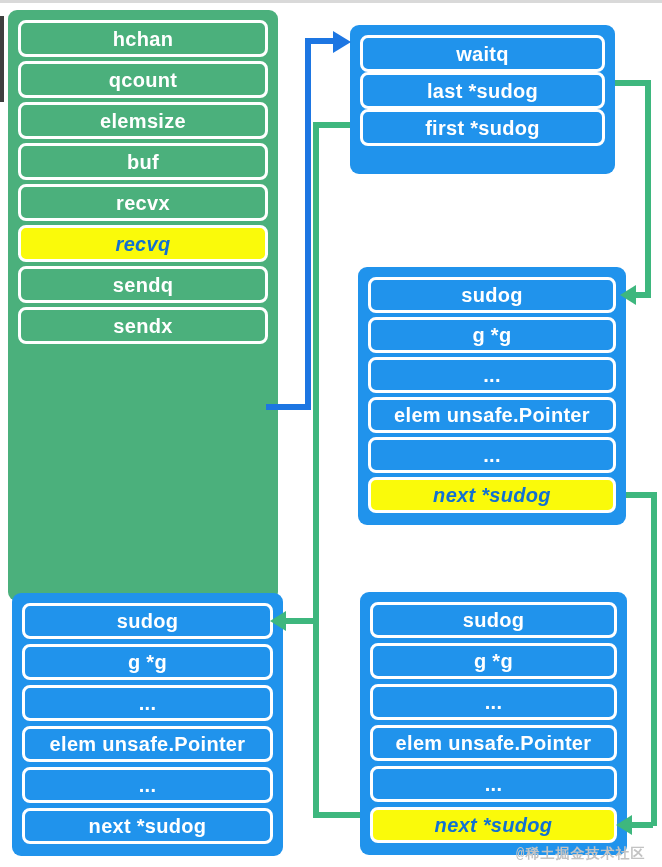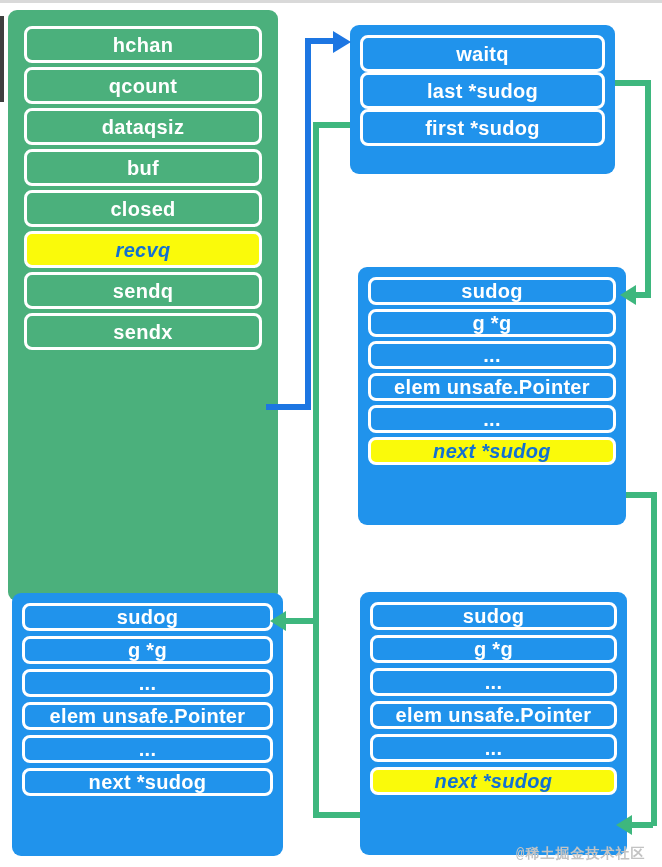"hchan" div.box { padding: 16px -> 10px }
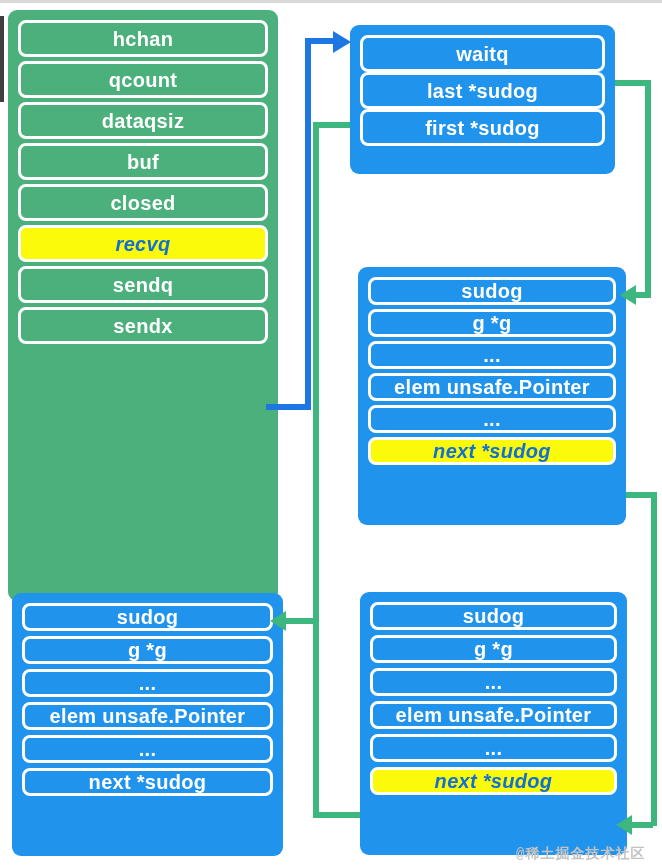"dataqsiz" div.row { text: dataqsiz -> elemsize }
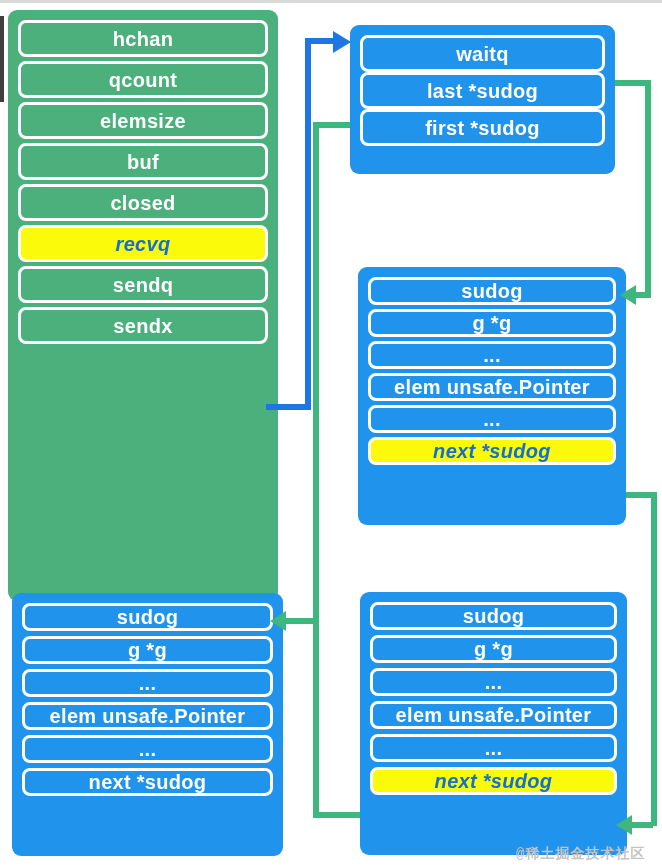"closed" div.row { text: closed -> recvx }
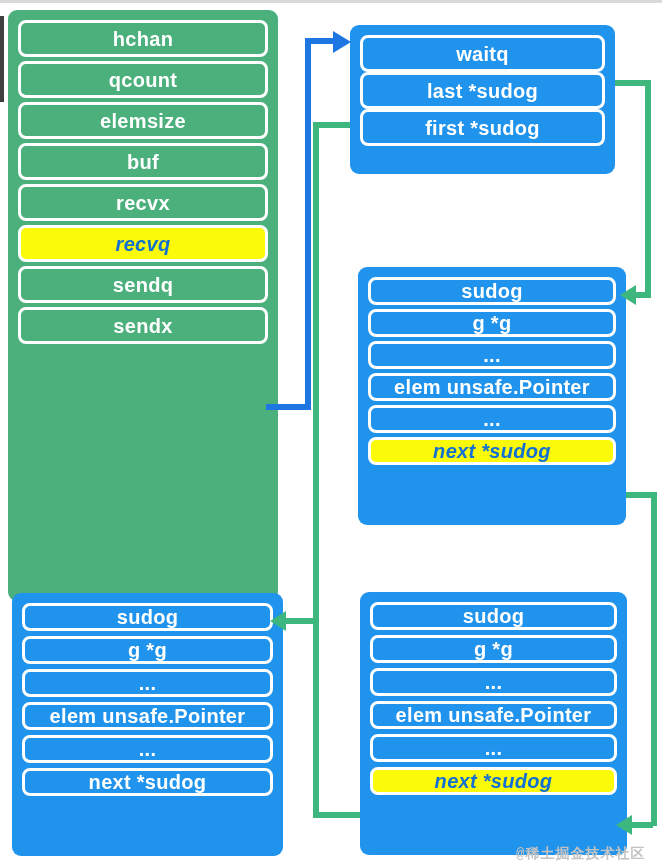"sudog" .row { height: 28px -> 36px }
